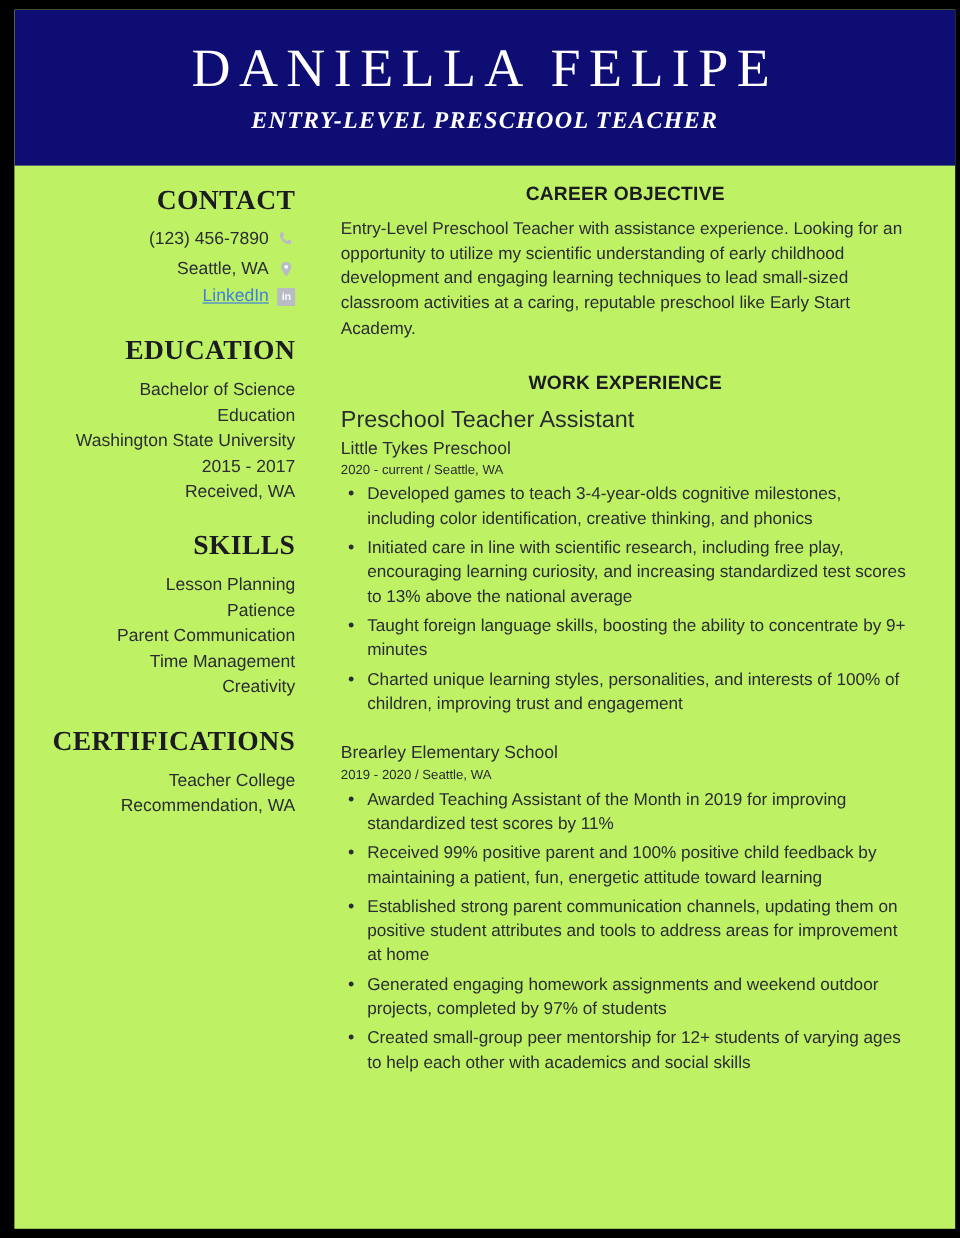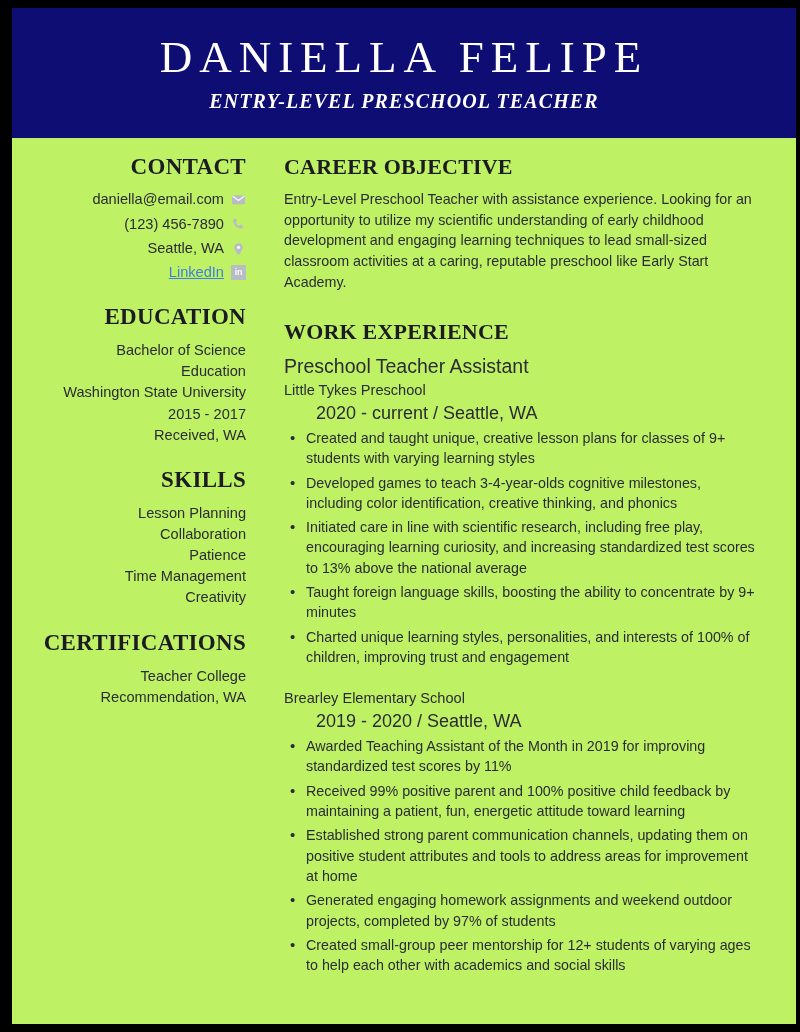"CAREER OBJECTIVE" .main-heading { font-family: Liberation Serif, serif -> Liberation Sans, sans-serif; font-size: 22px -> 16px; text-align: none -> center }
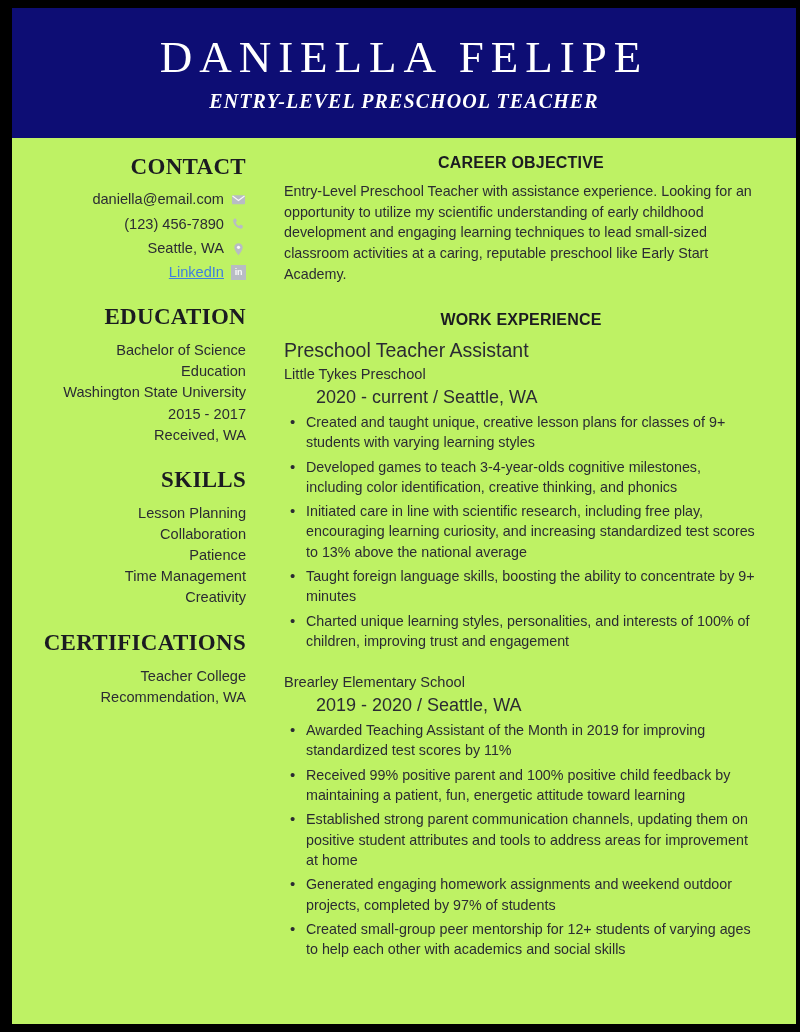"daniella@email.com" div.contact-row { html: <div> <span>daniella@email.com</span> <span> <svg> <rect></rect> <path></path> </svg> </span> </div> -> none }
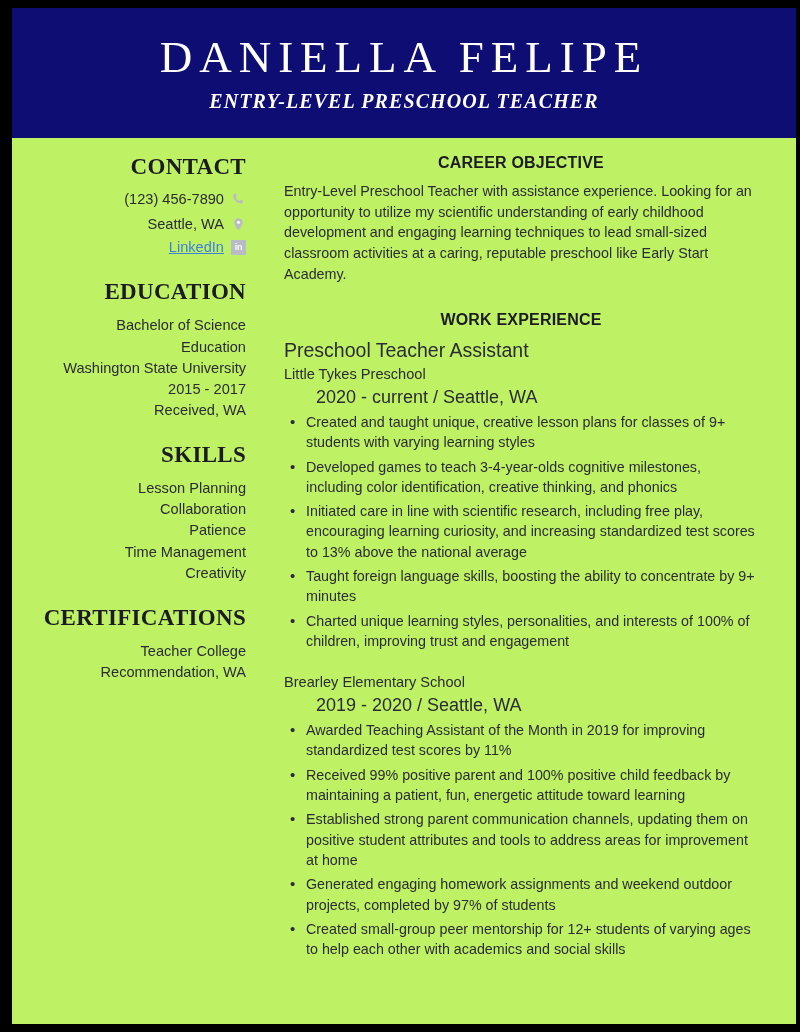"2020 - current / Seattle," .job-meta { font-size: 18px -> 11px; margin-left: 32px -> none }
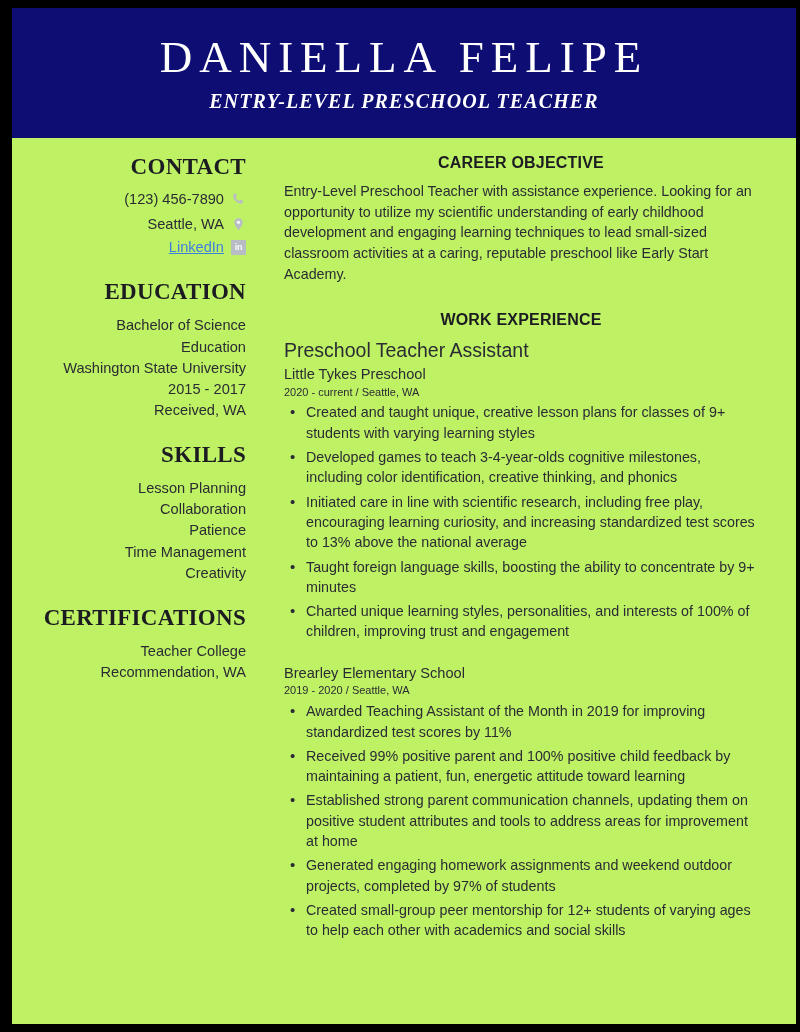"Created and taught unique, creative" li { html: <li>Created and taught unique, creative lesson plans for classes of 9+ students with varying learning styles</li> -> none }
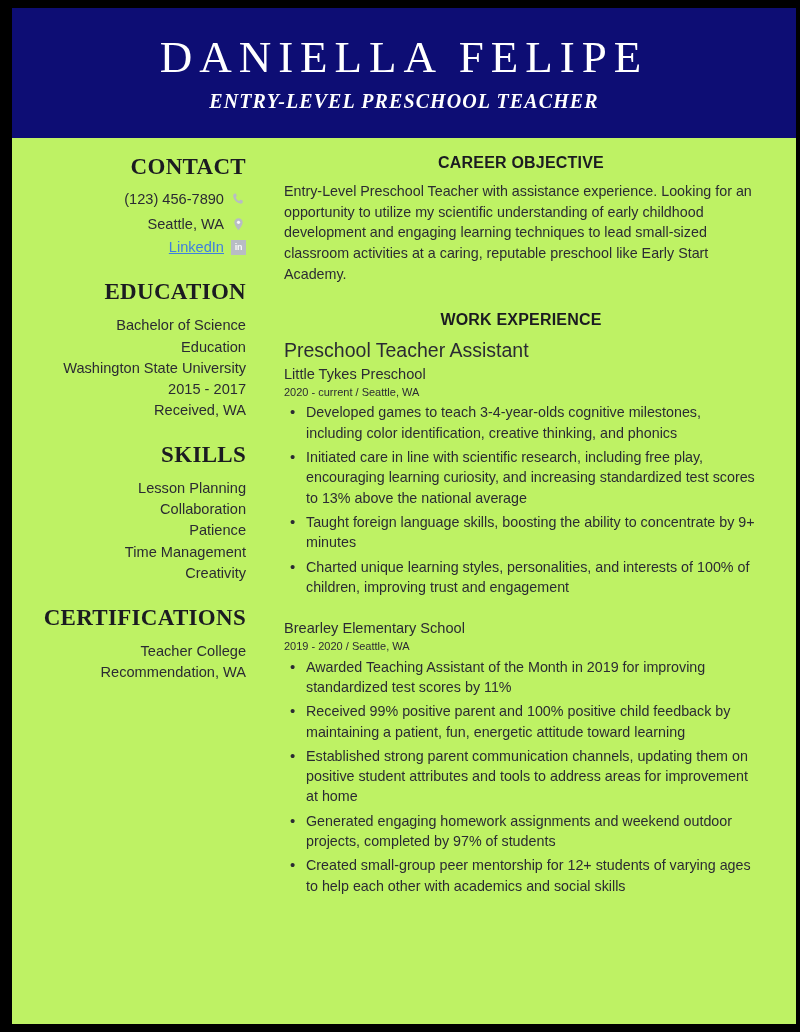"Collaboration" div.side-line { html: <div>Collaboration</div> -> none }
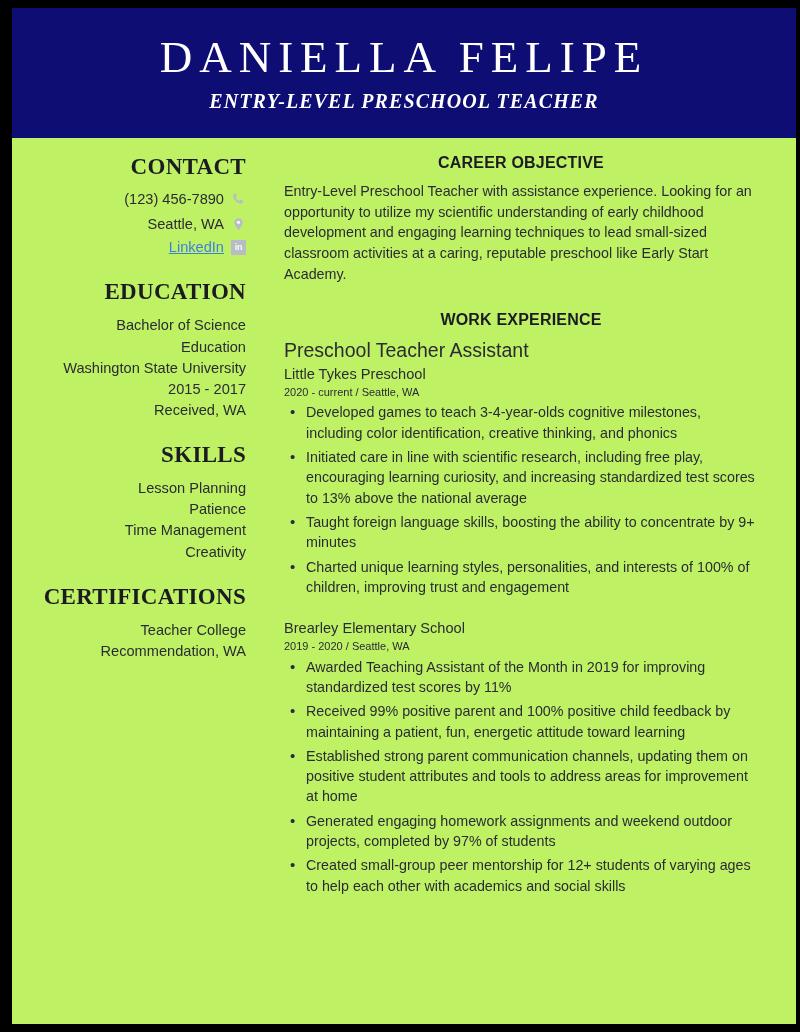"Parent Communication" div.side-line { html: none -> <div>Parent Communication</div> }
